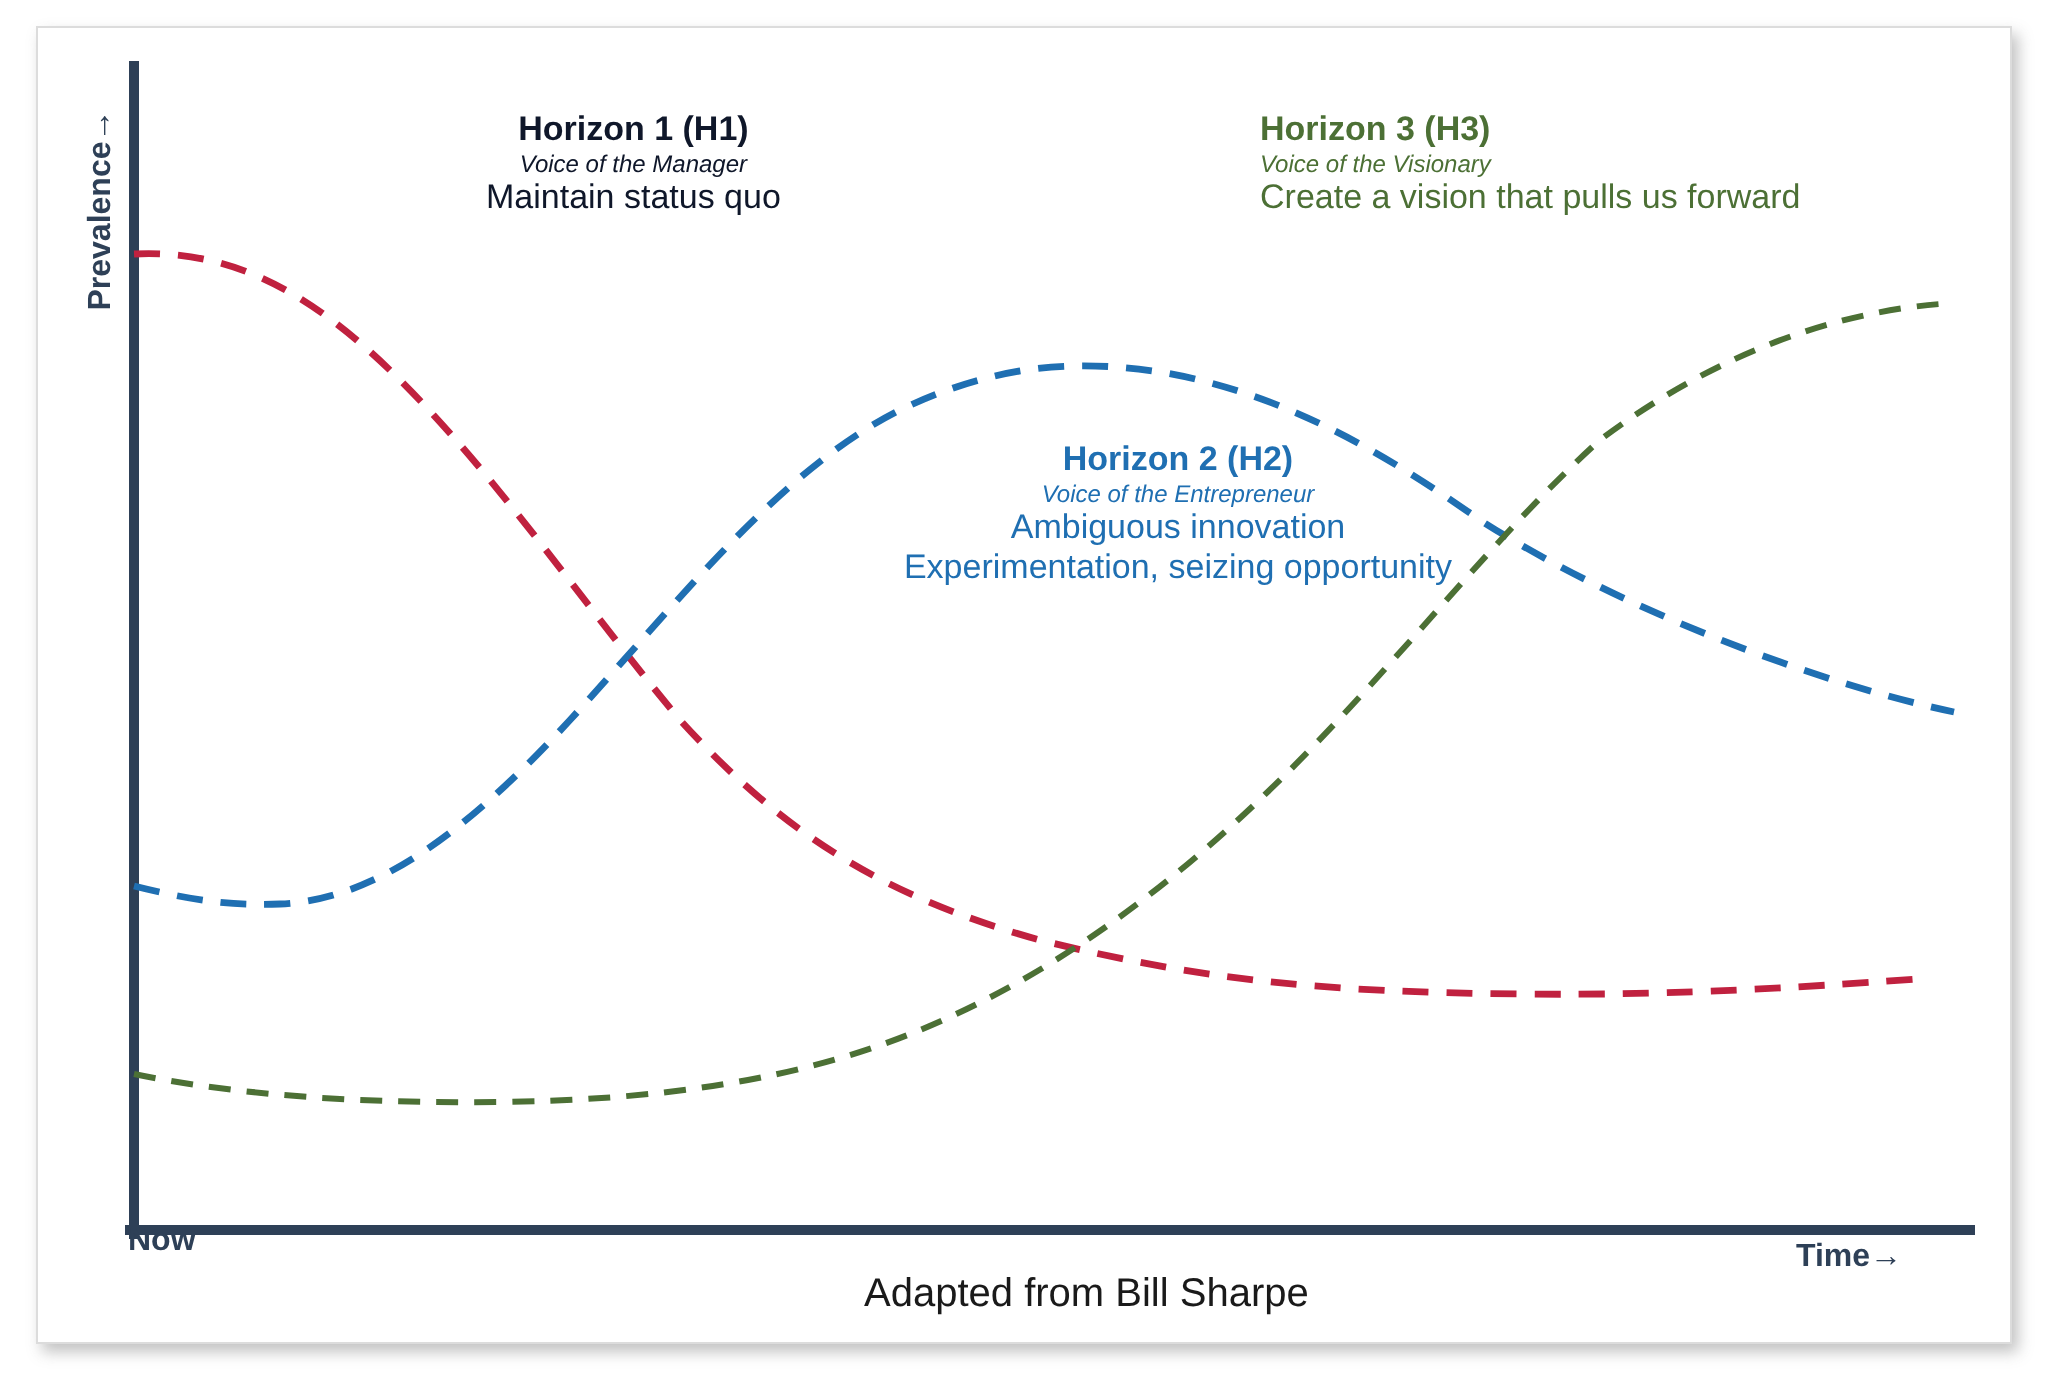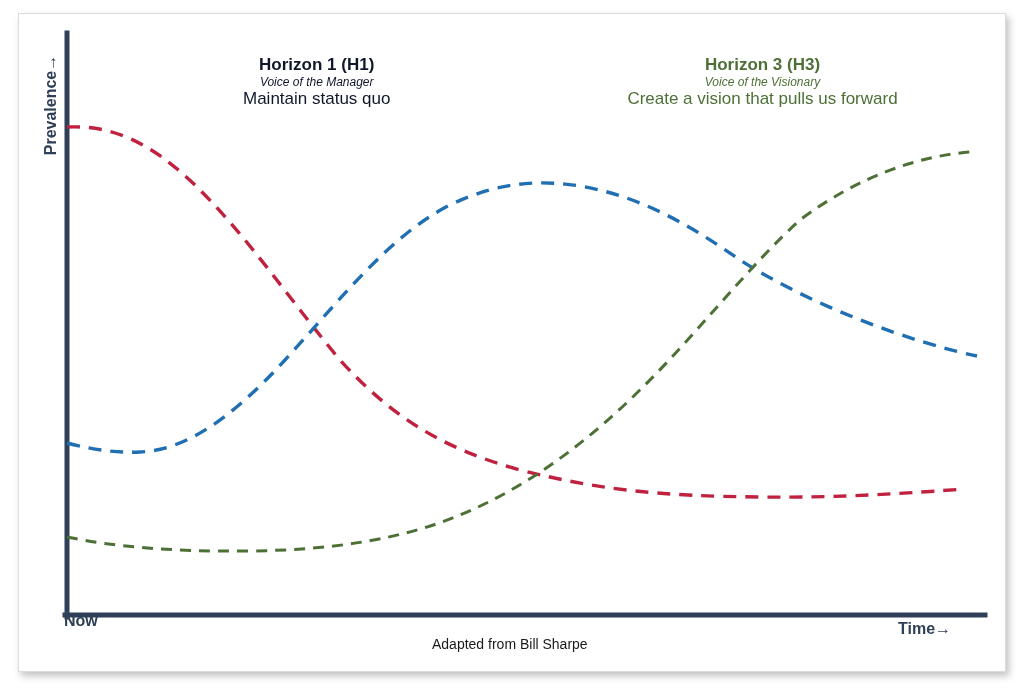"Horizon 3 (H3)" #h3-block { left: 610px -> 630px; text-align: center -> left }
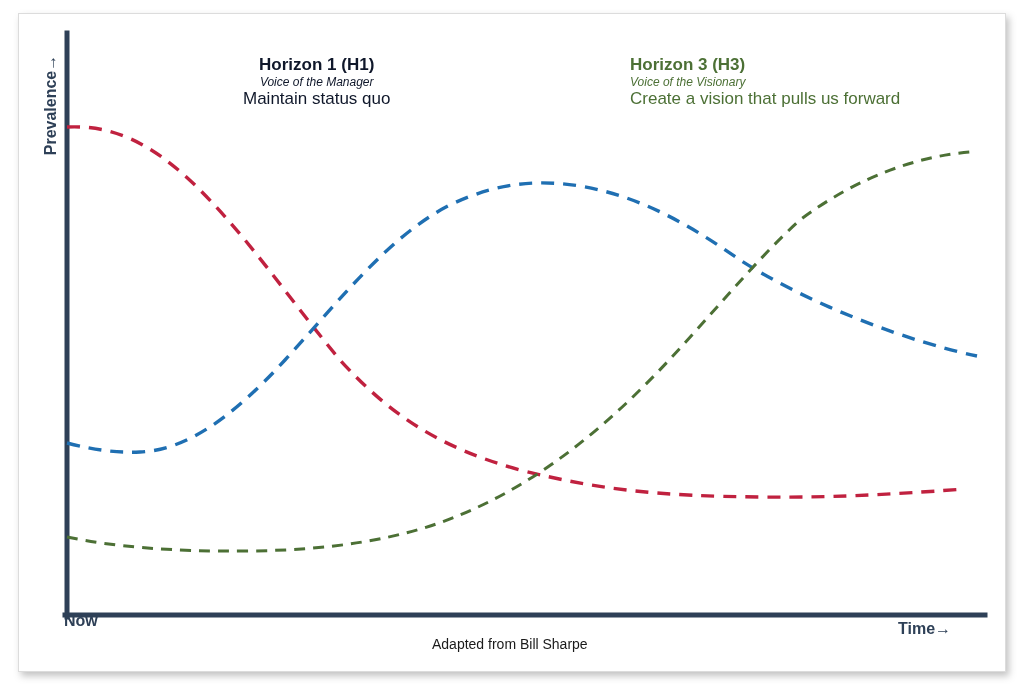"Horizon 2 (H2)" div.txtblock { html: none -> <div> <div>Horizon 2 (H2)</div> <div>Voice of the Entrepreneur</div> <div>Ambiguous innovation</div> <div>Experimentation, seizing opportunity</div> </div> }
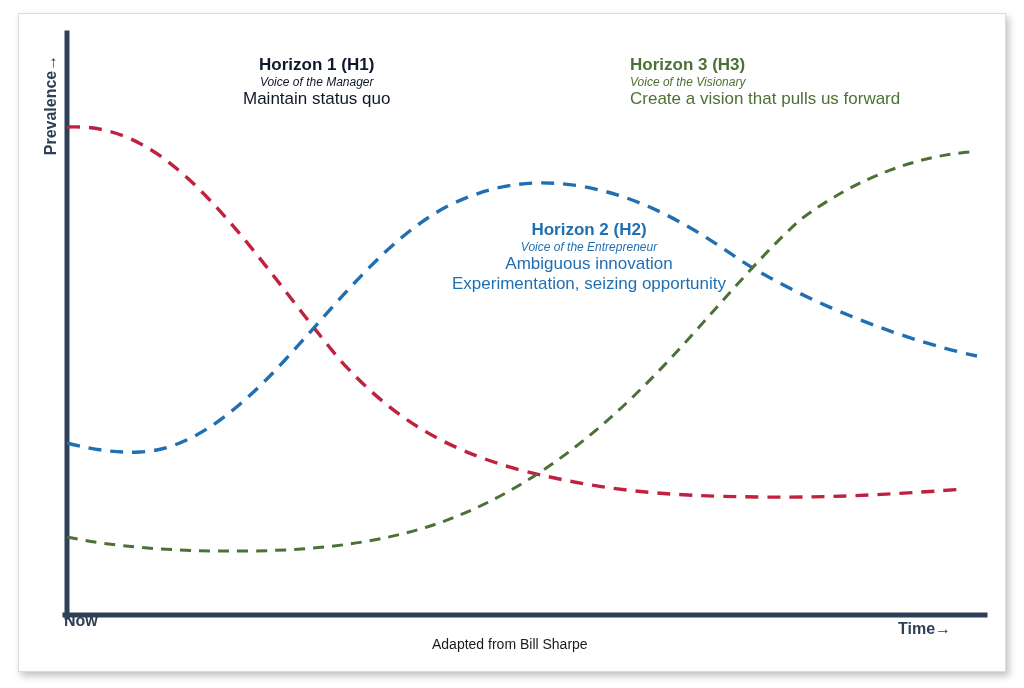"Adapted from Bill Sharpe" #caption { font-size: 14px -> 20px }
